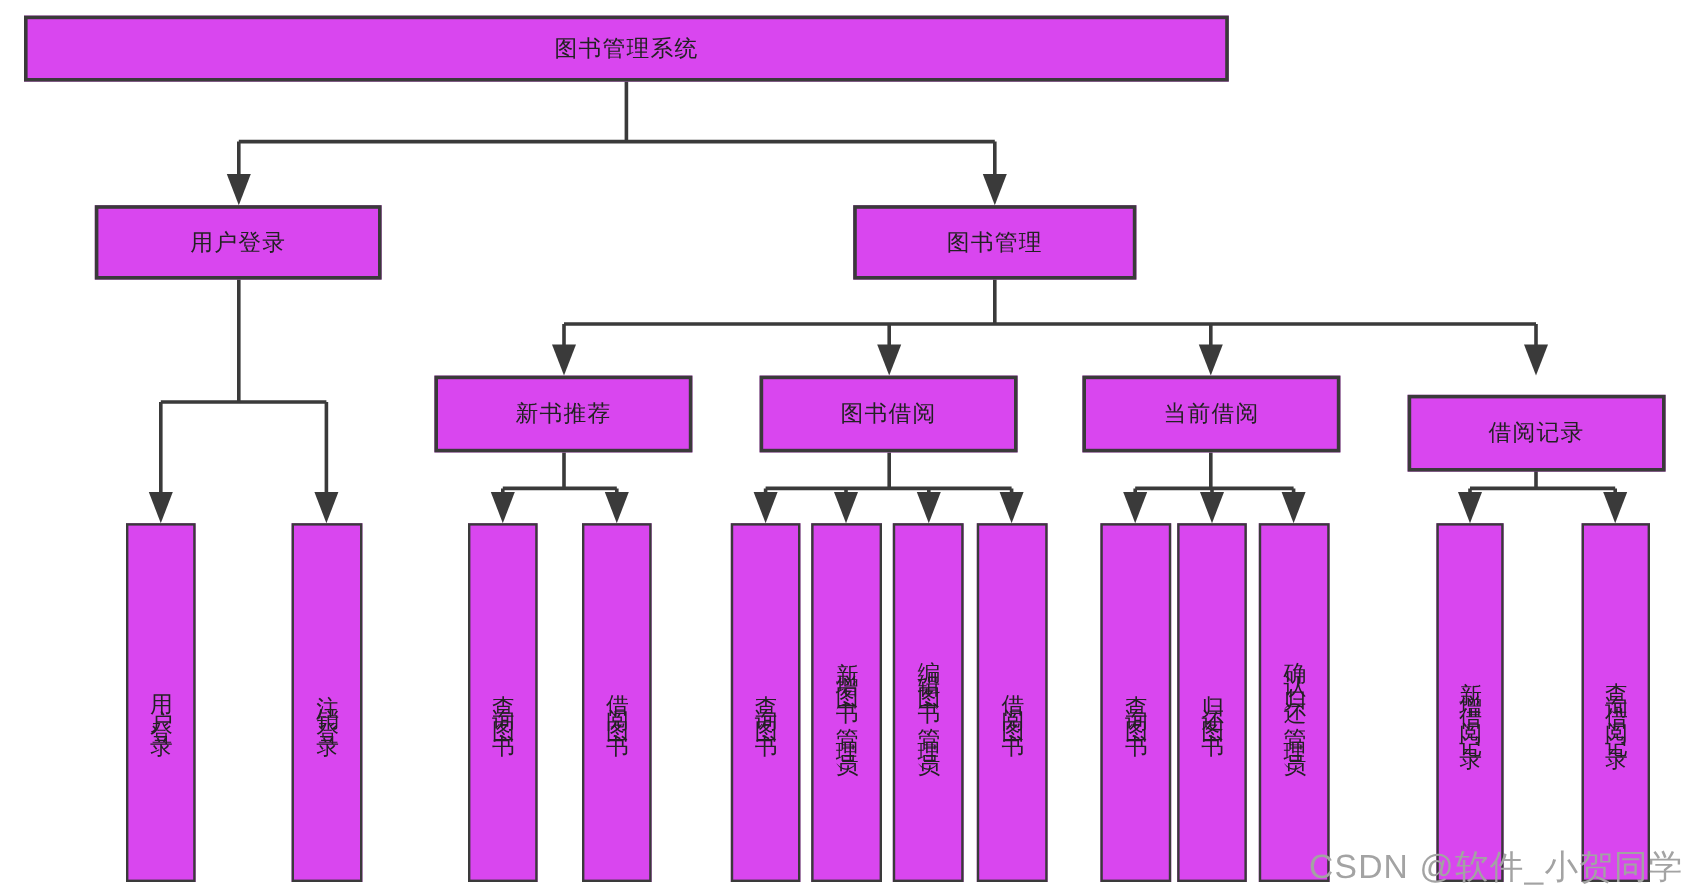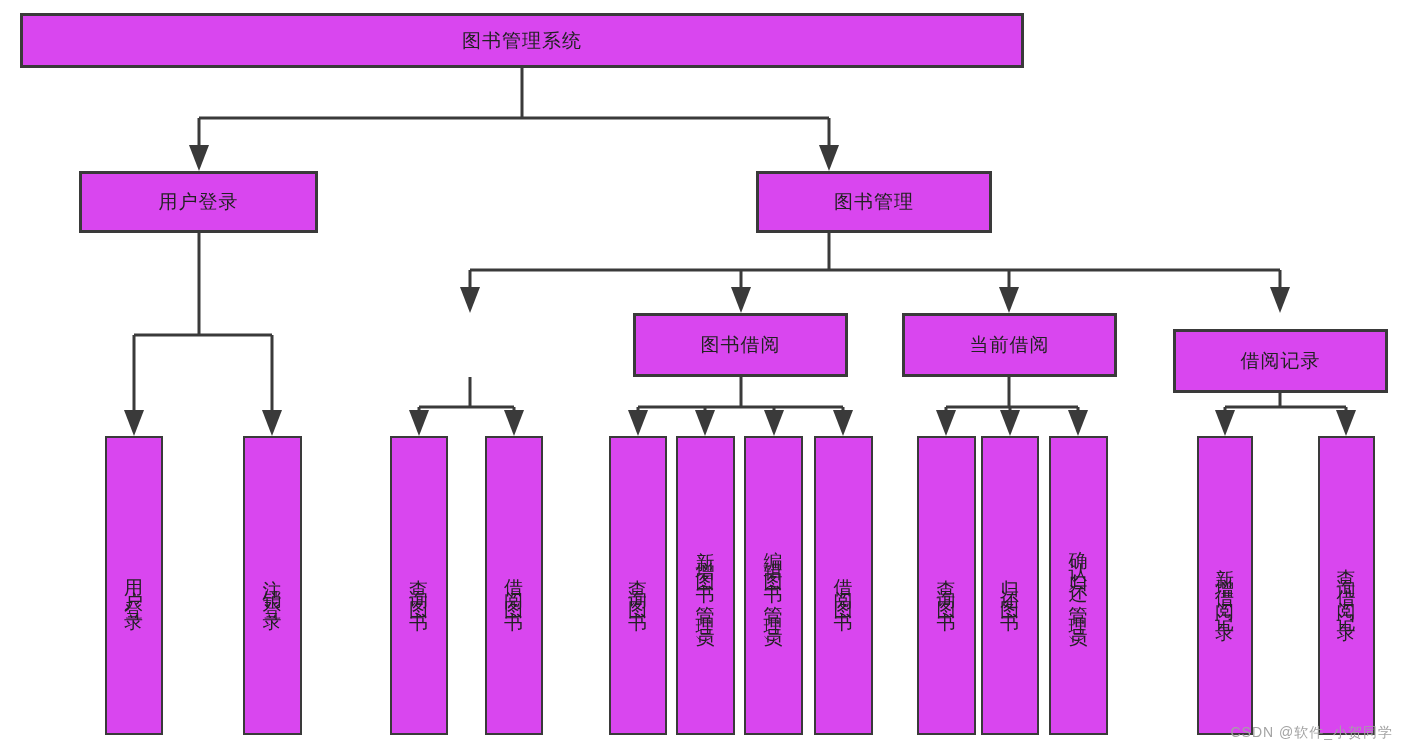"图书管理" #n-book-mgmt { margin-left: 45px -> none }
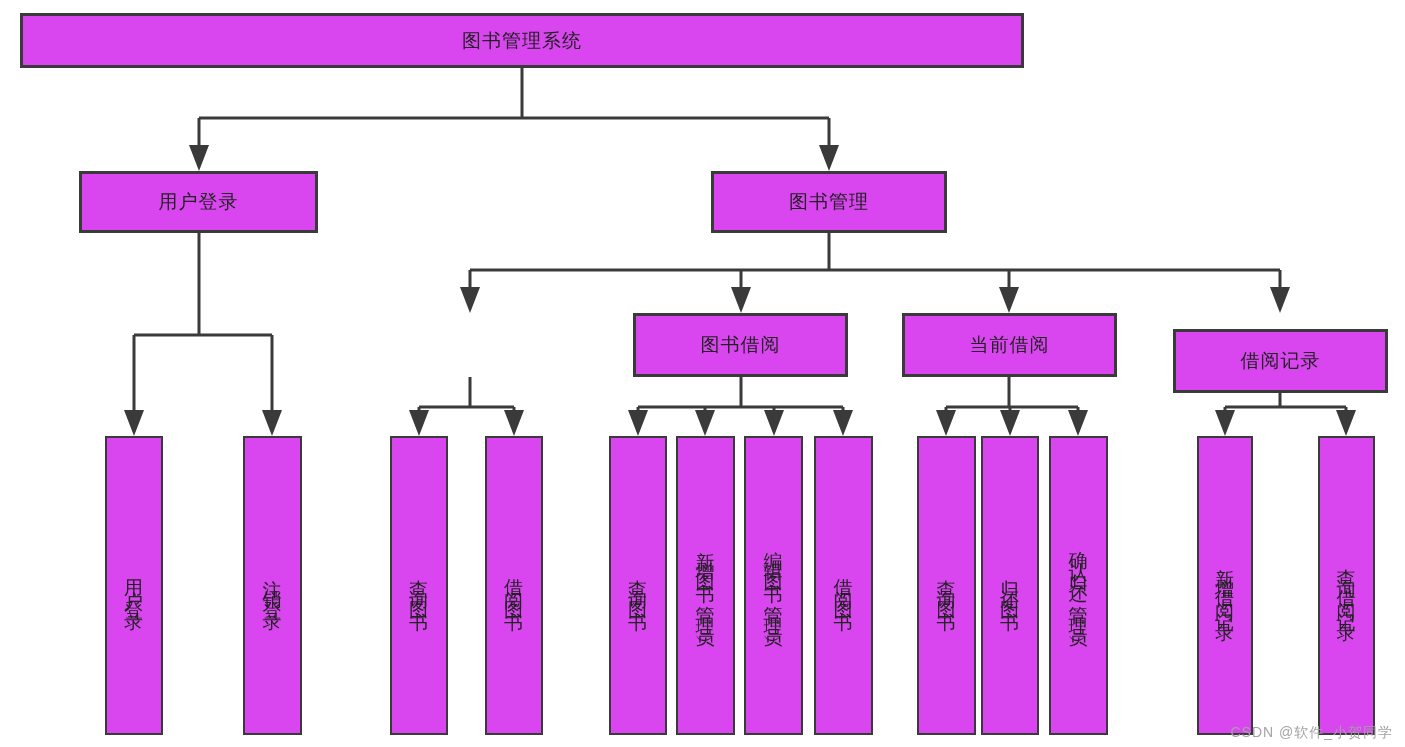"新书推荐" div.node { html: none -> <div>新书推荐</div> }
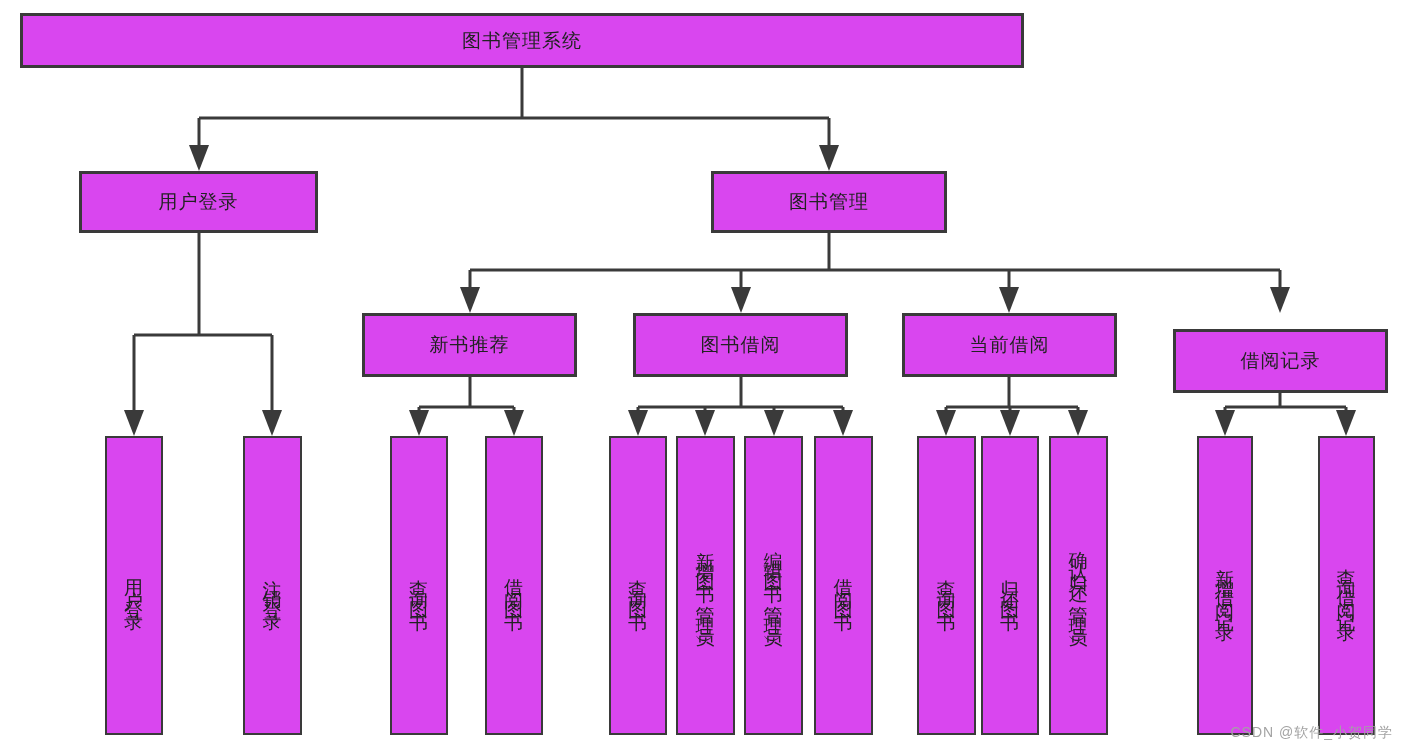"CSDN @软件_小贺同学" .watermark { font-size: 14px -> 28px; right: 12px -> 2px }
